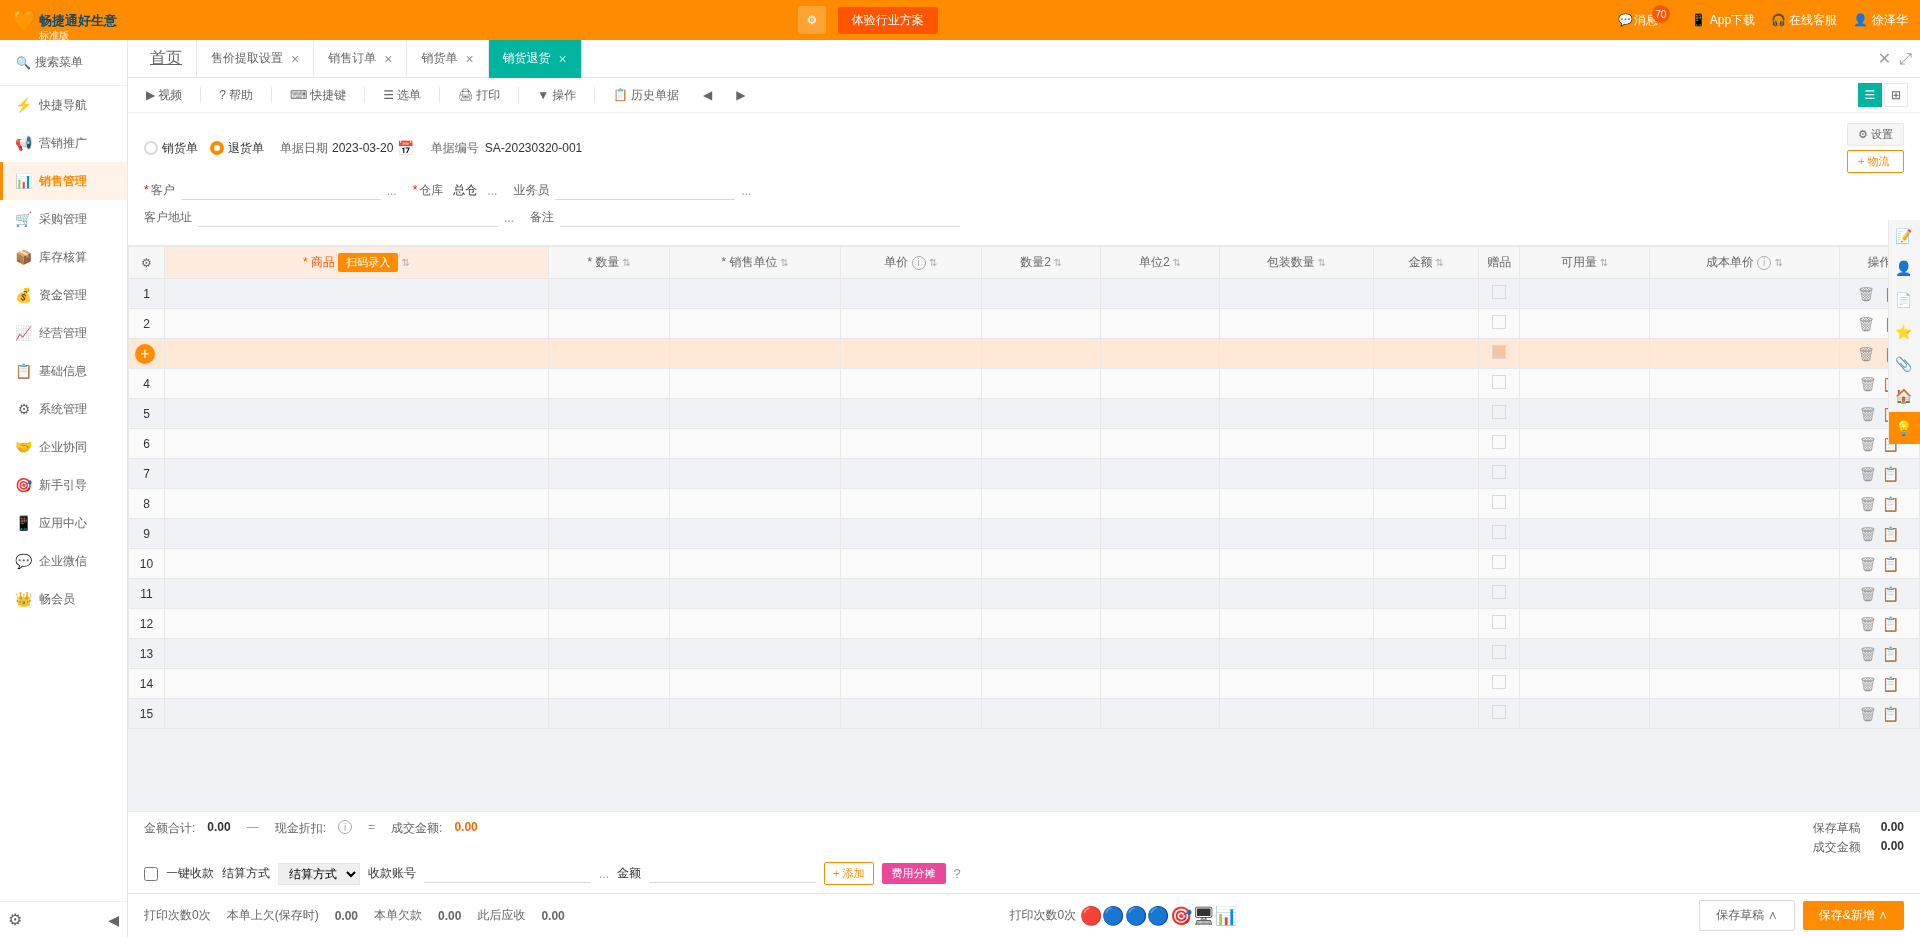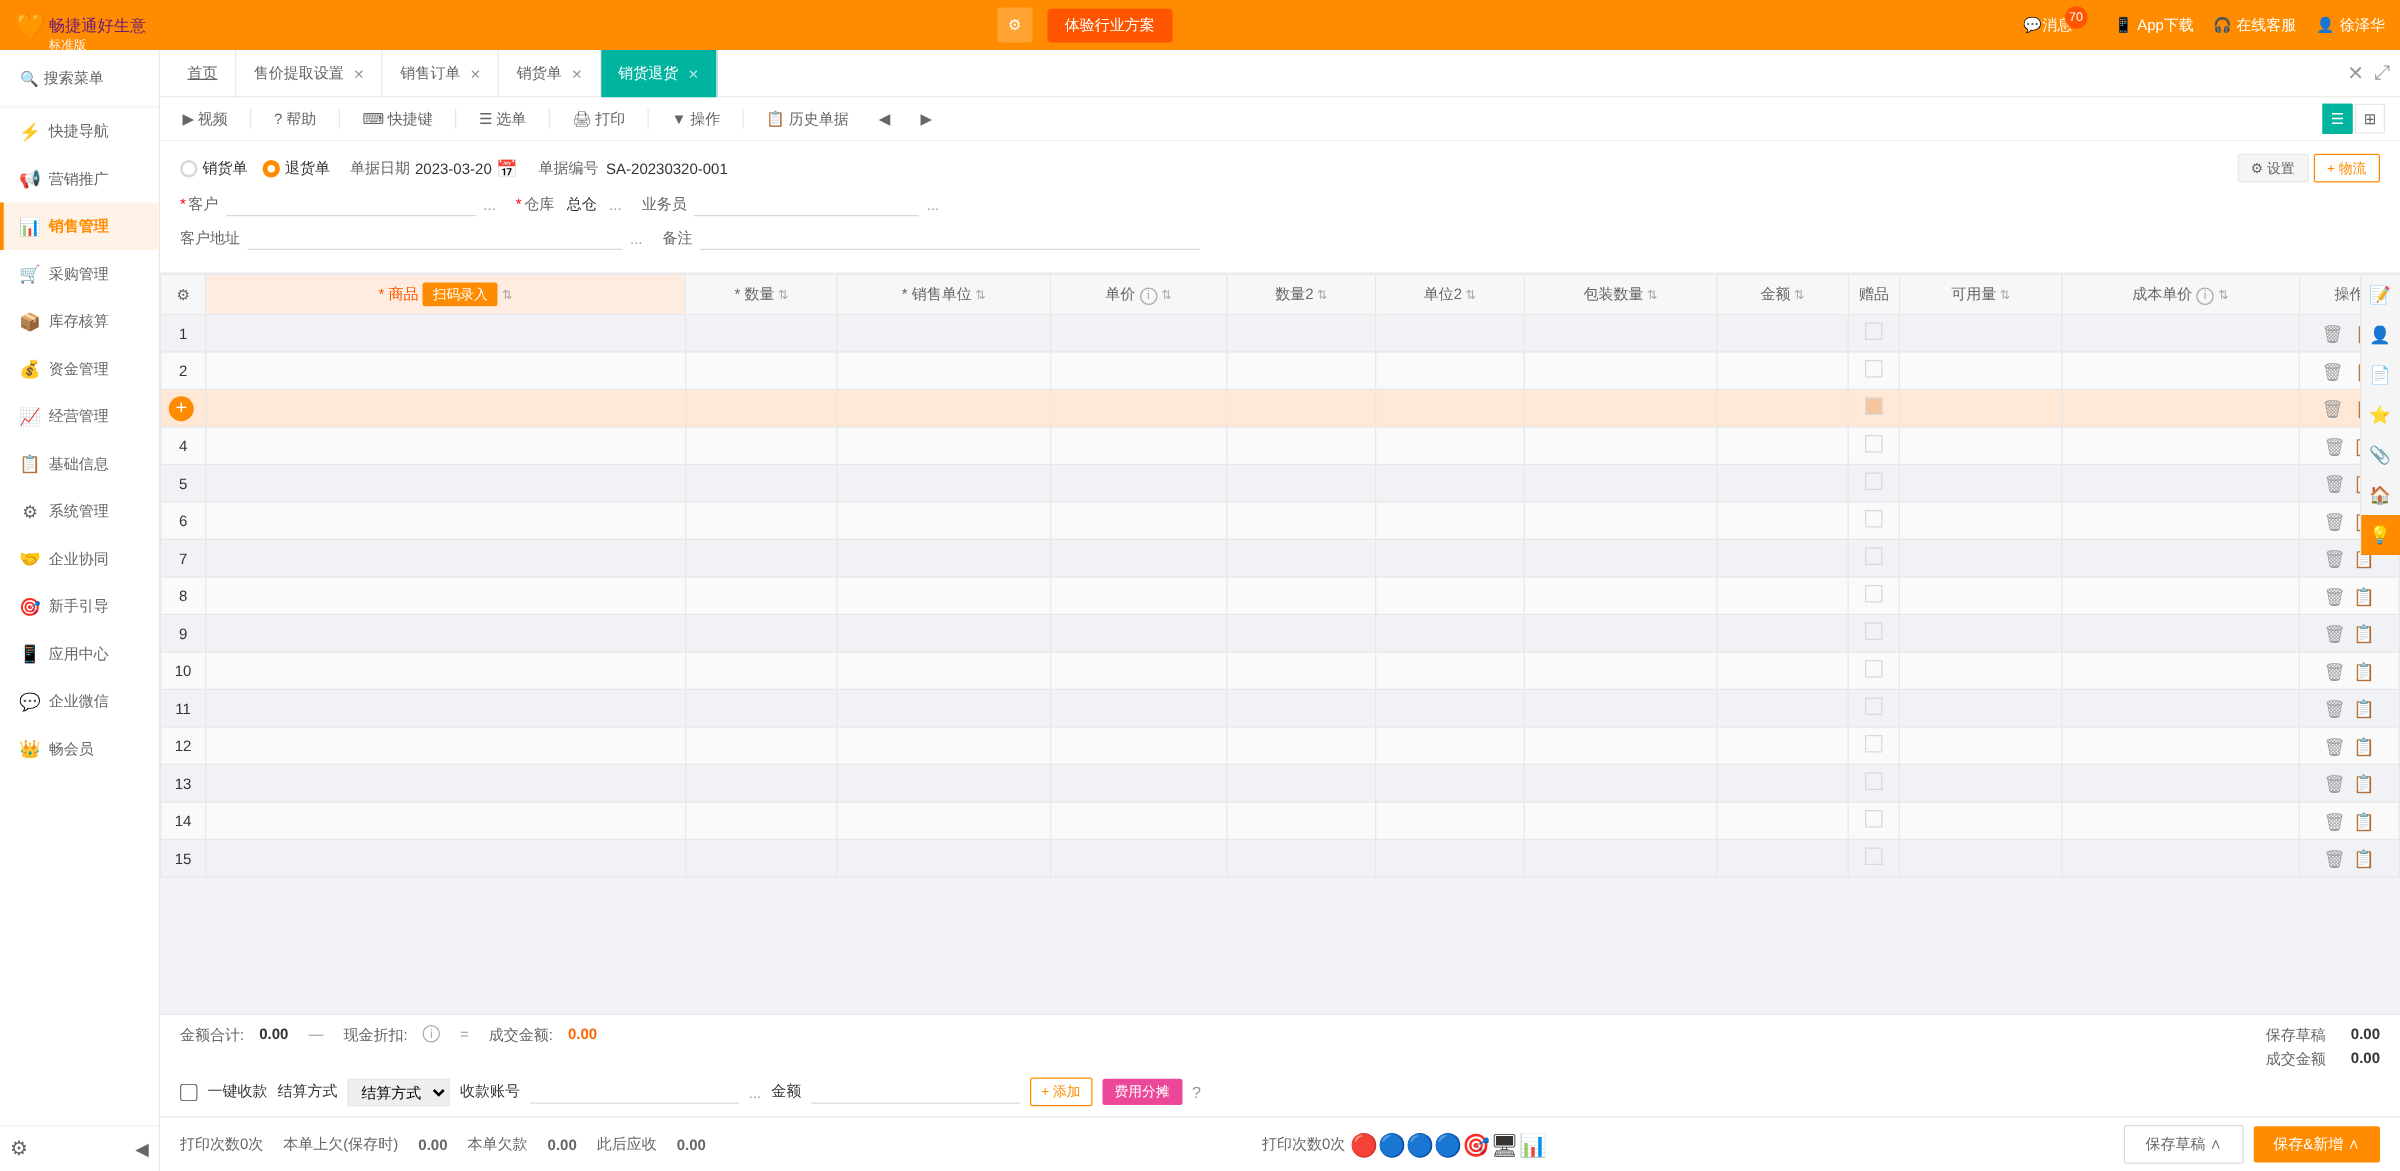"畅捷通好生意" div { color: #701a75 -> #0c4a6e; font-weight: normal -> bold }
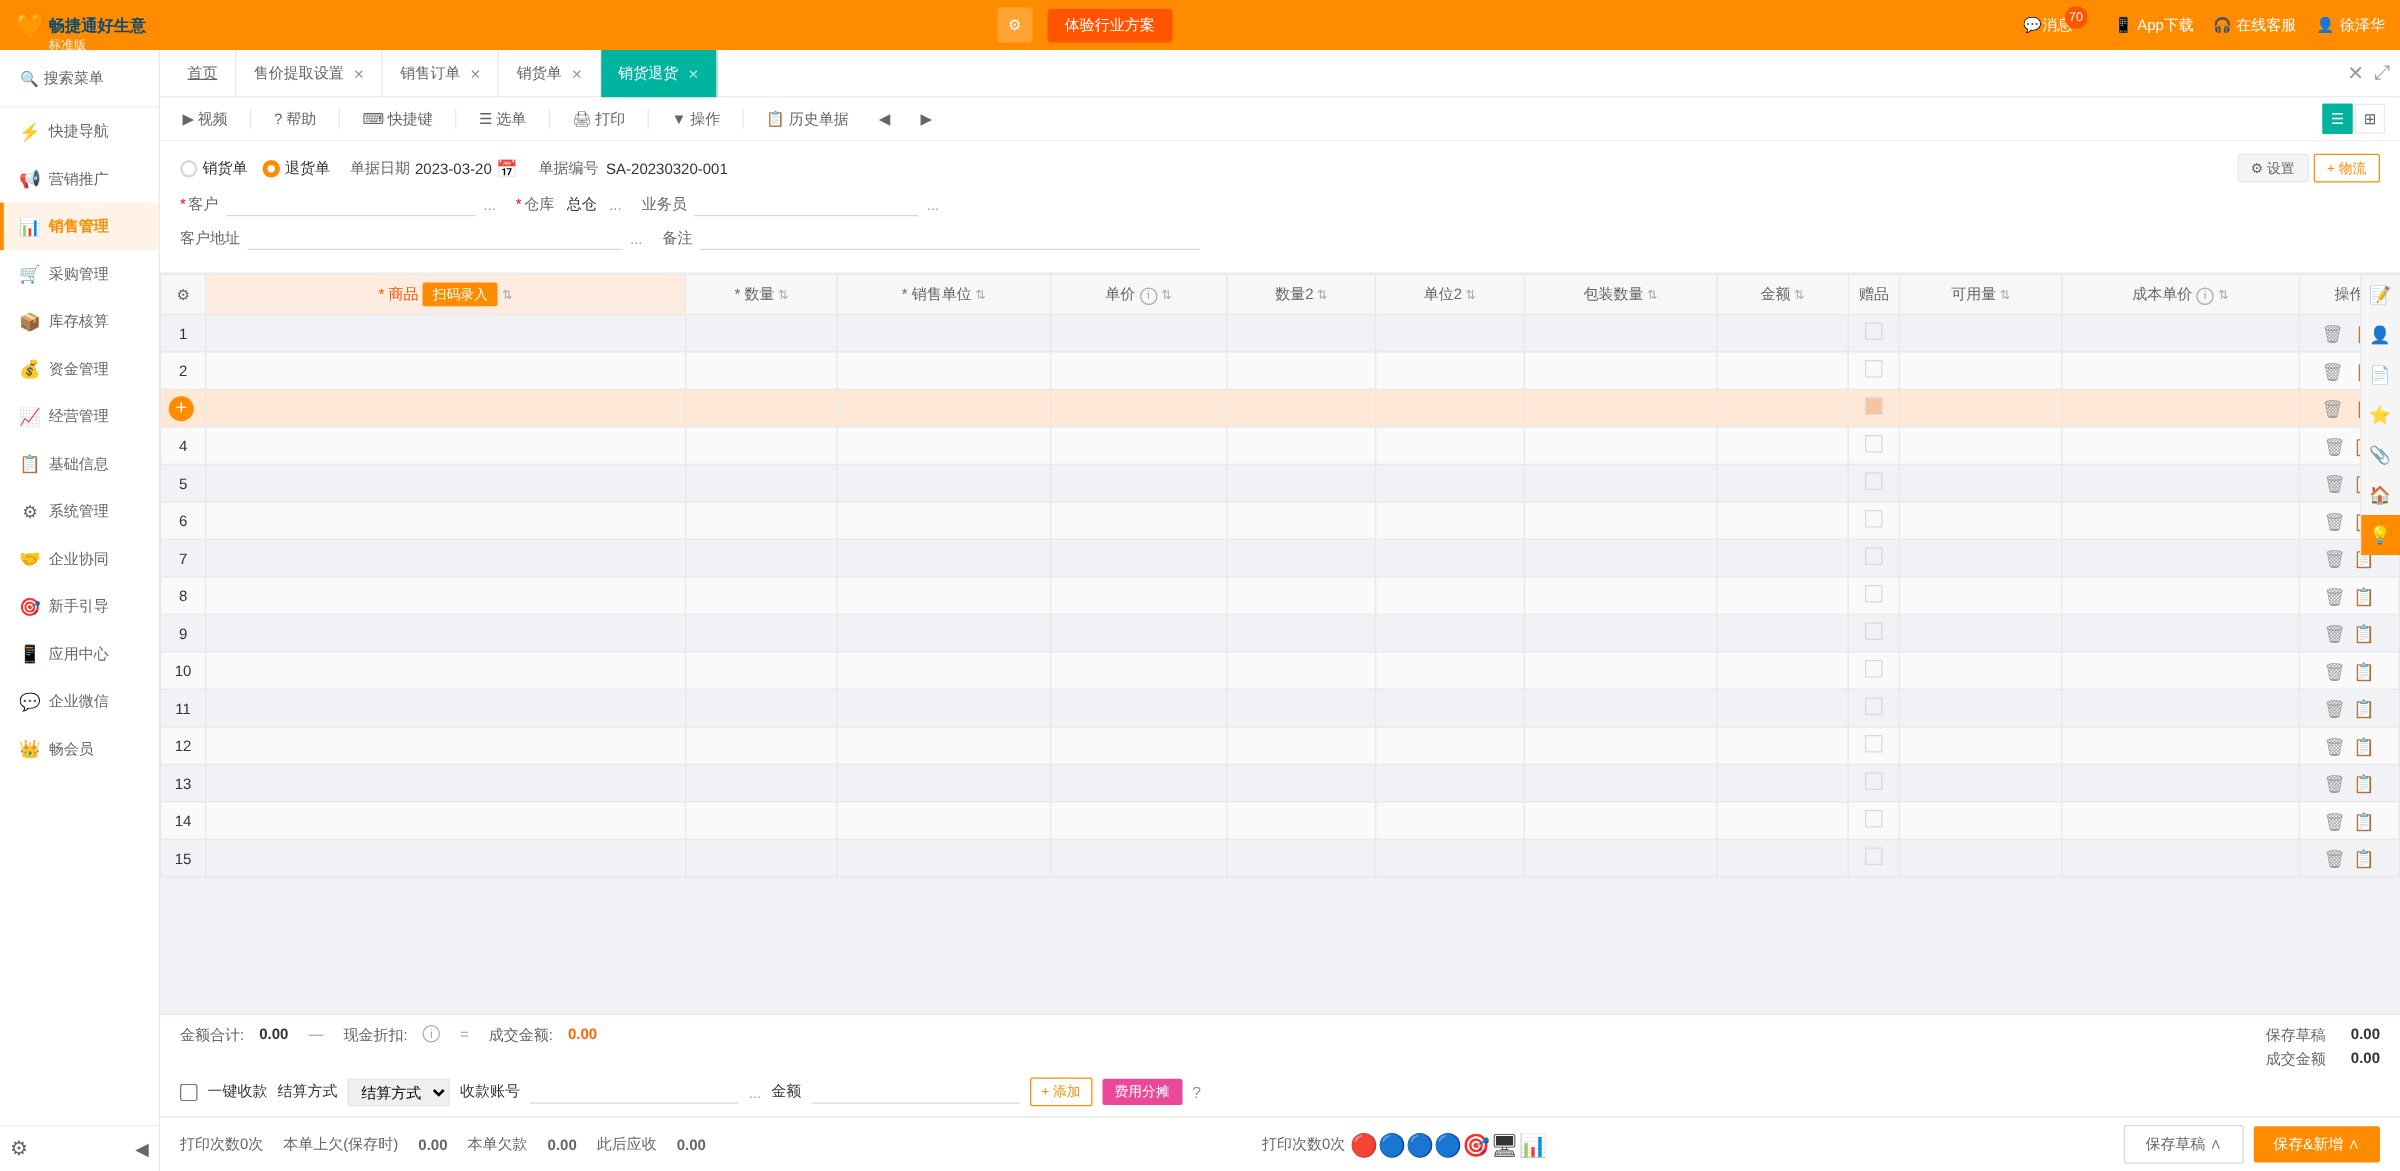"首页" .tab-home { font-size: 12px -> 16px }
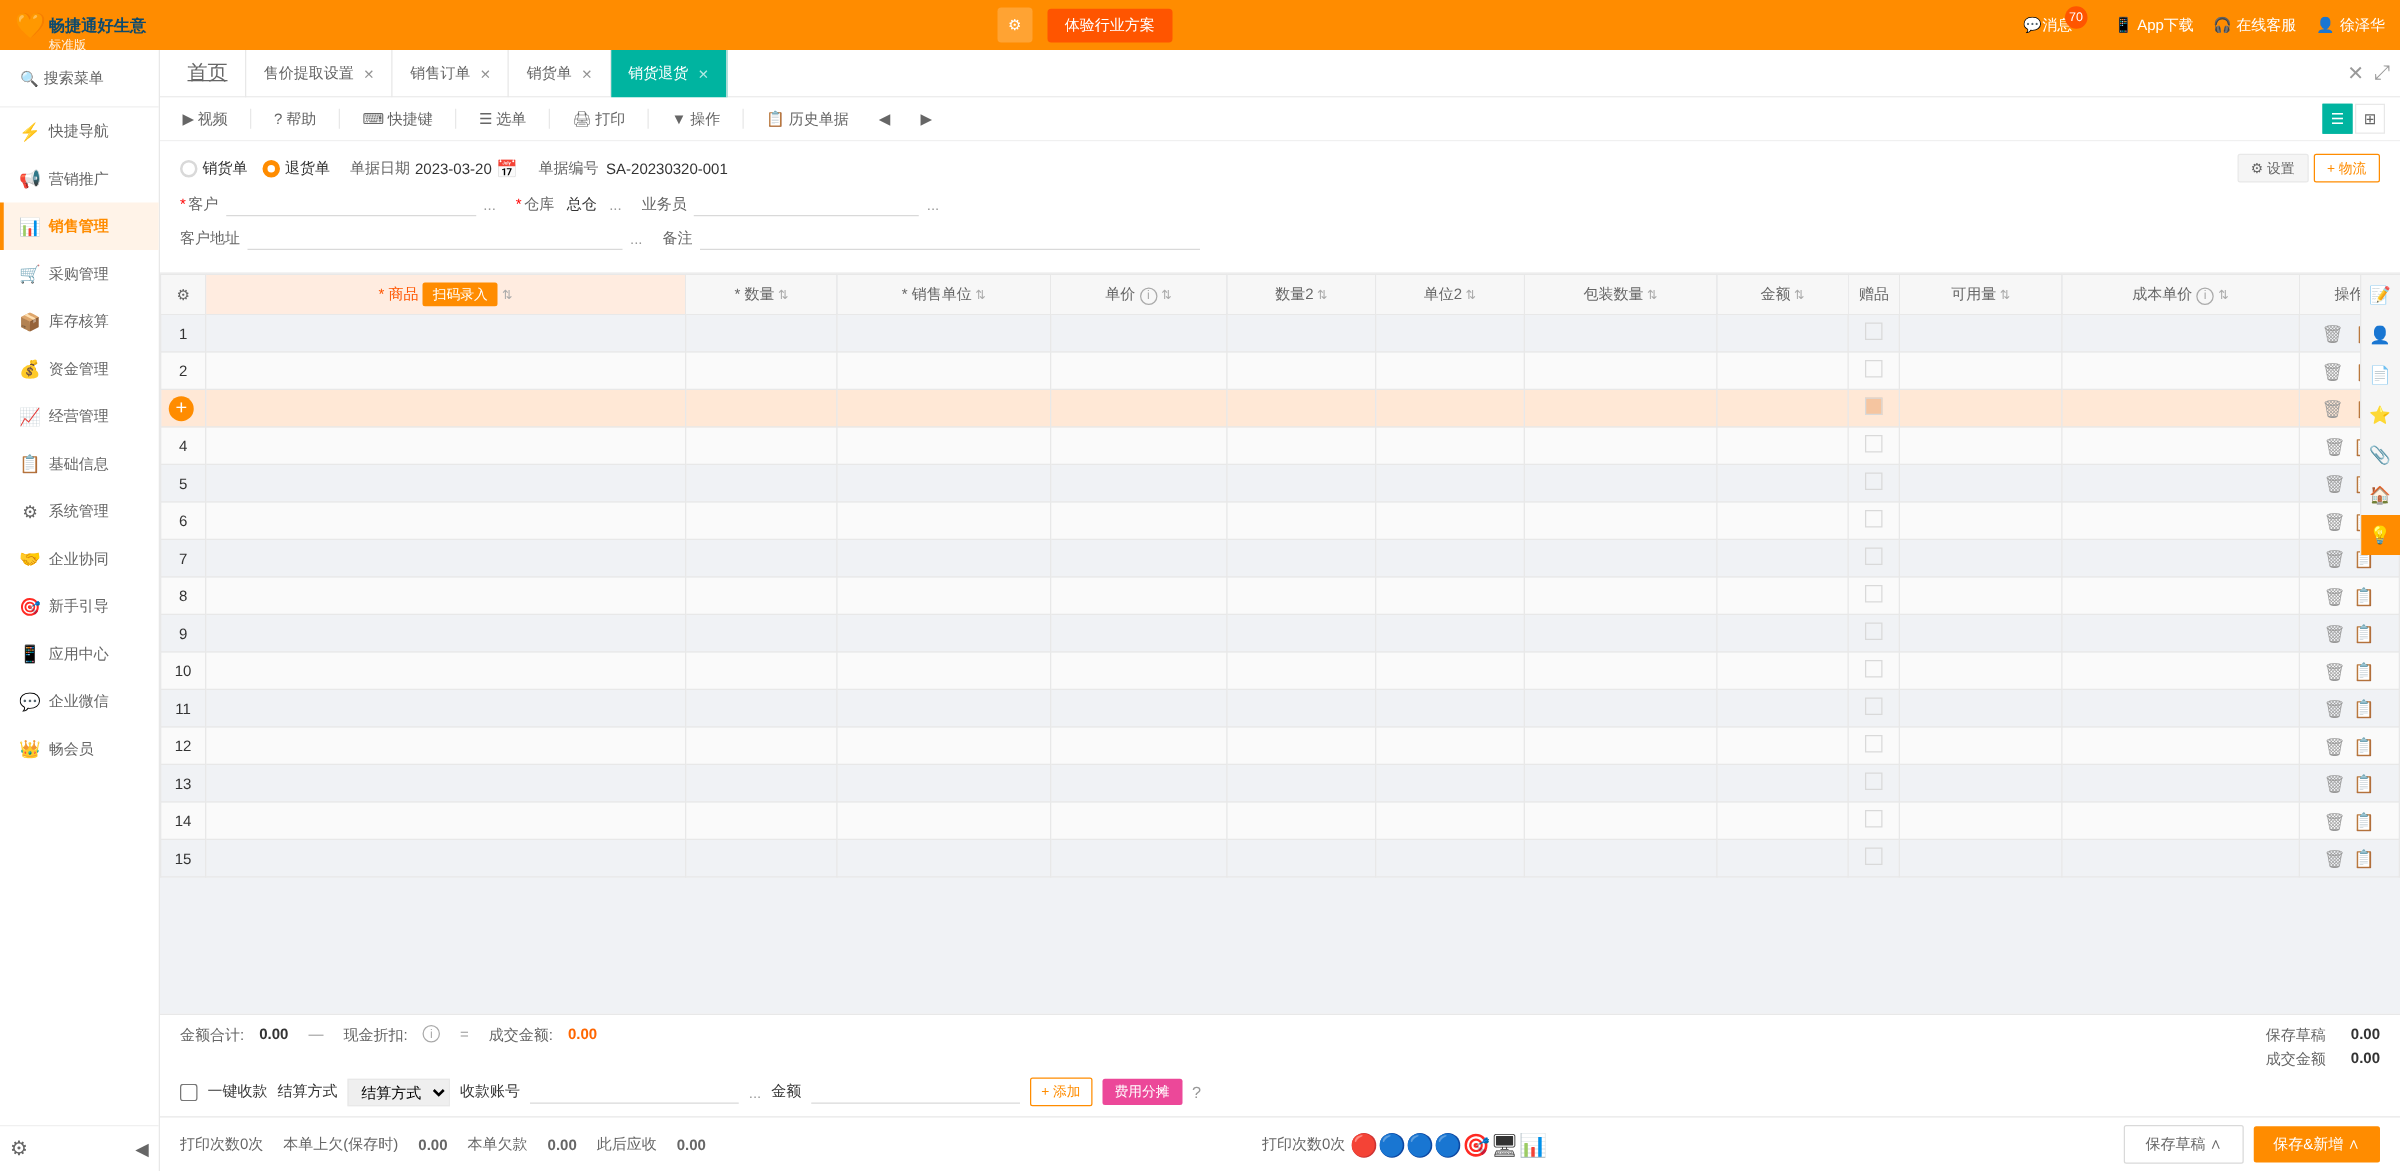"⚙ 设置" div { flex-direction: row -> column }
